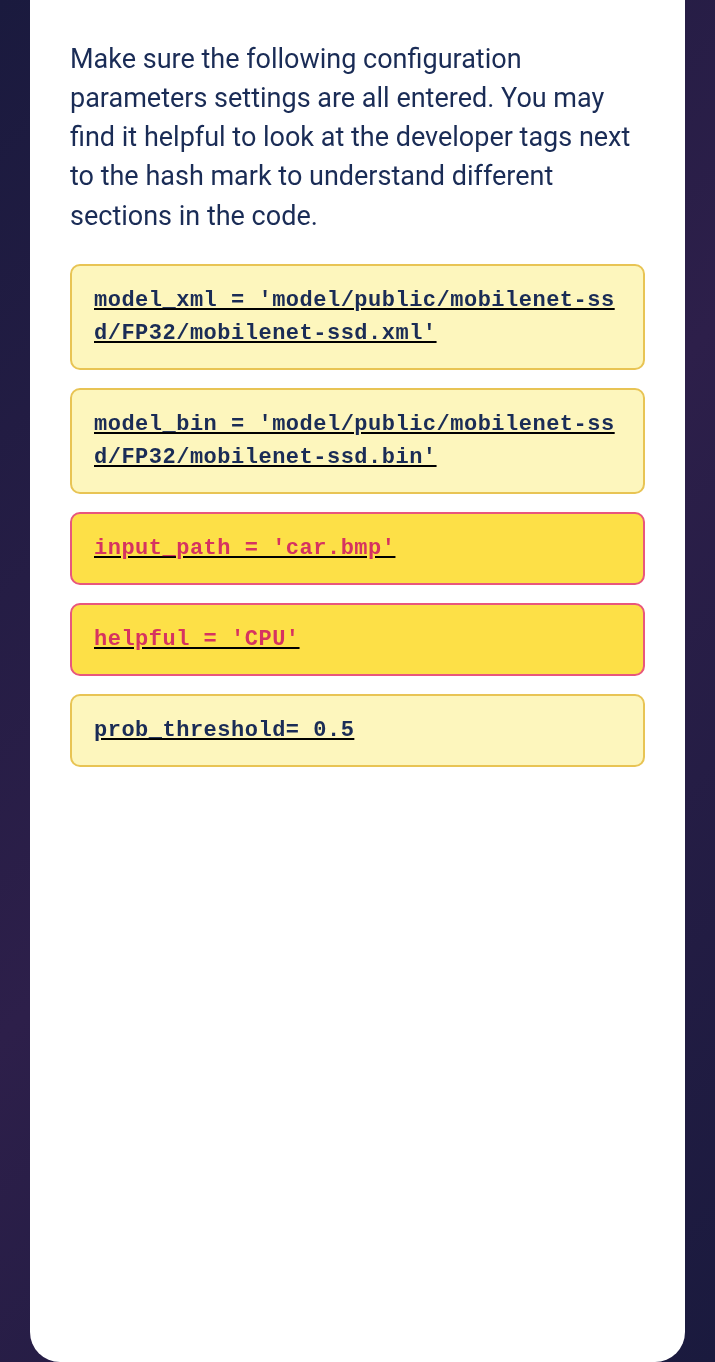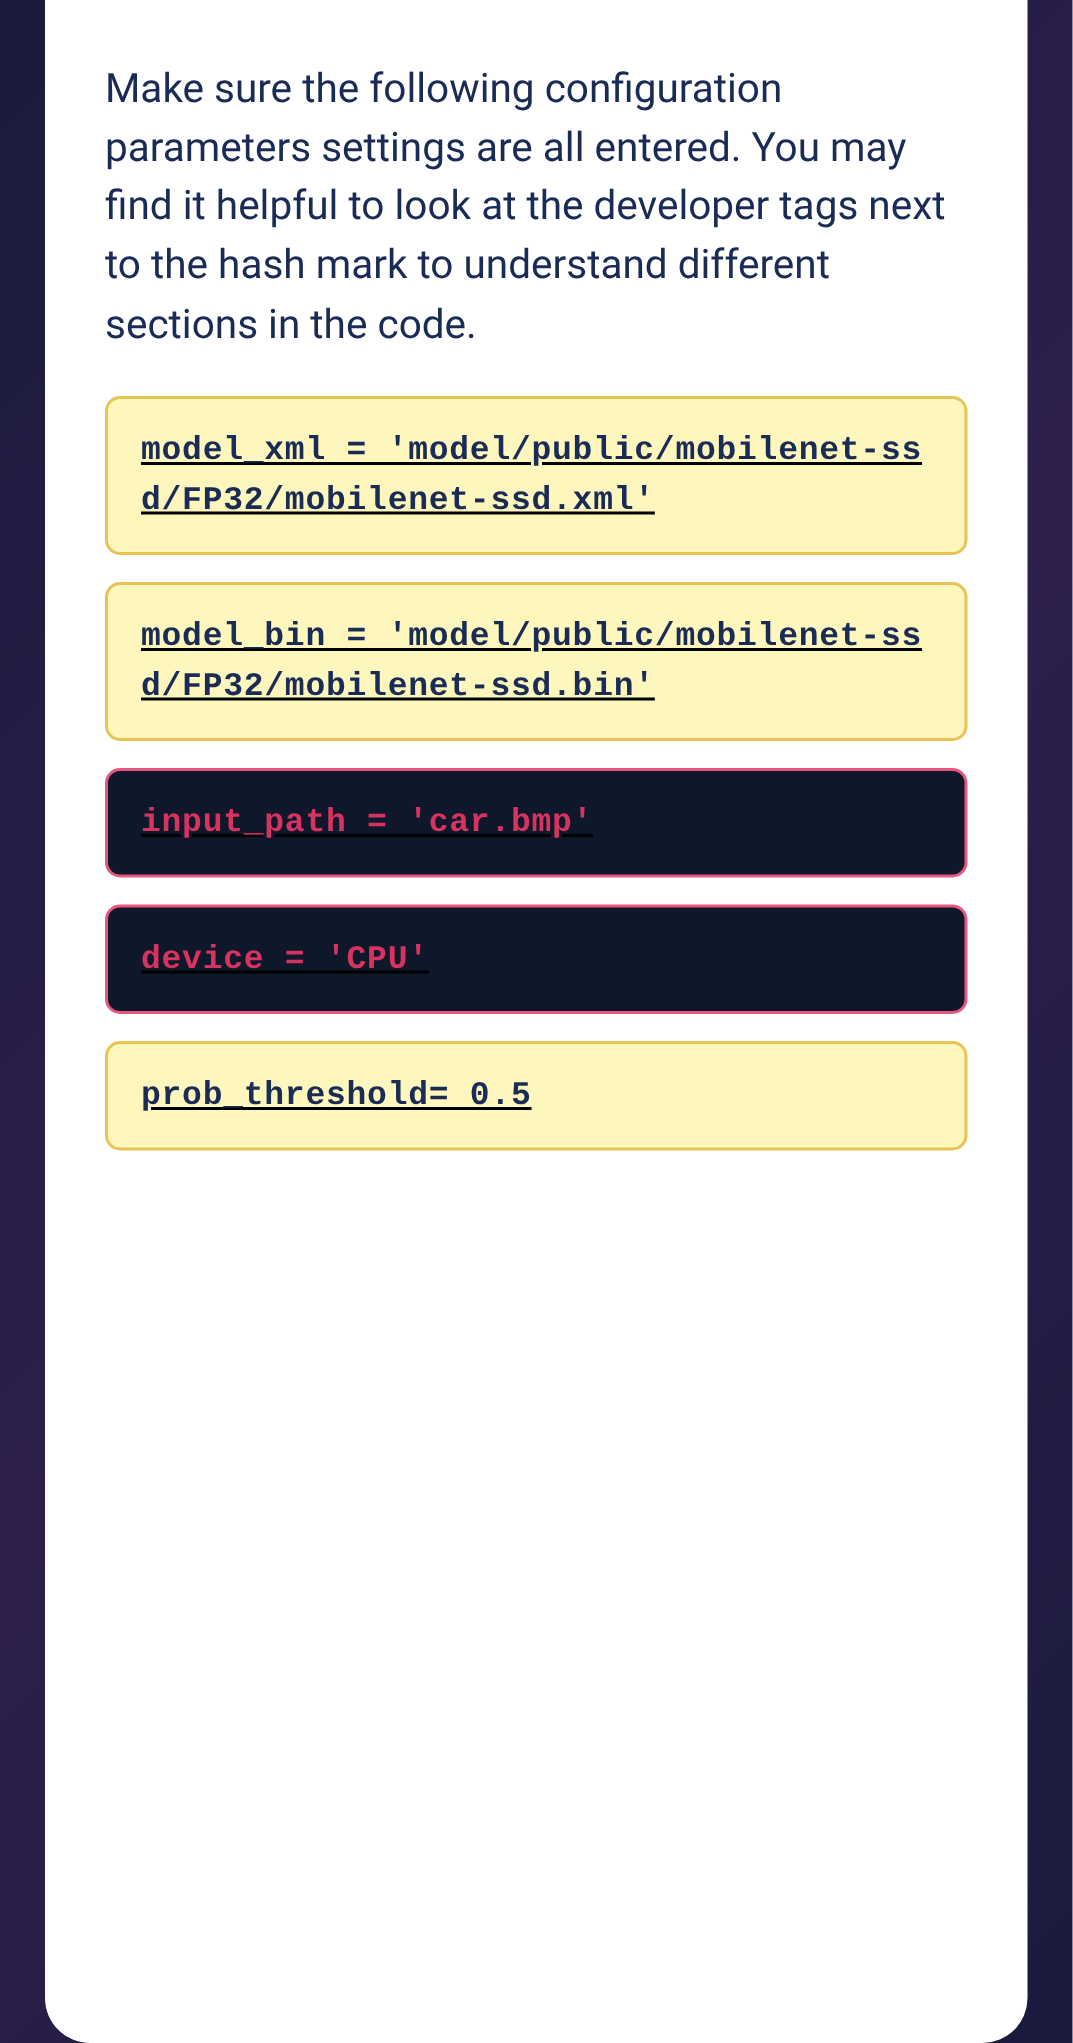"input_path = 'car.bmp'" .code-block.pink { background-color: #0f172a -> #fde047 }
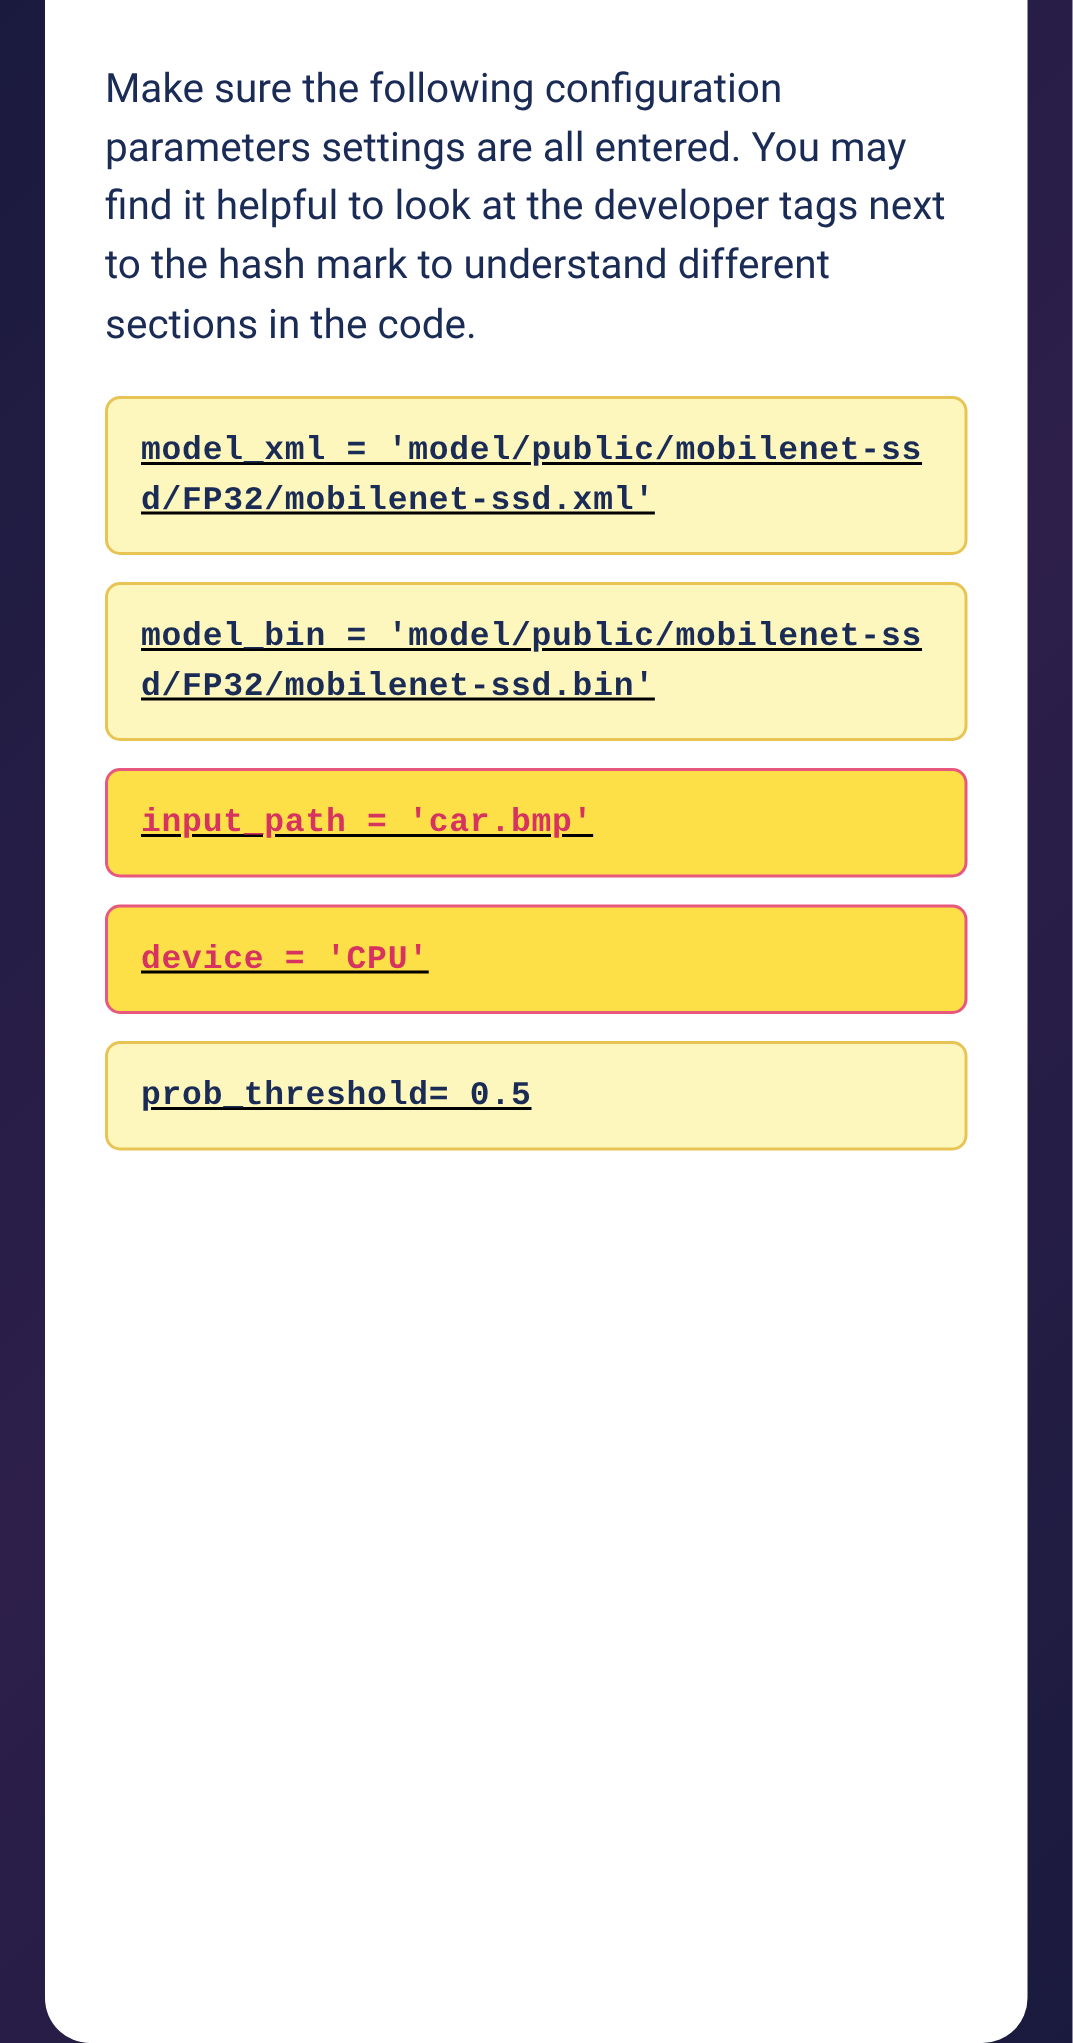"device = 'CPU'" div.code-block { text: device -> helpful }
